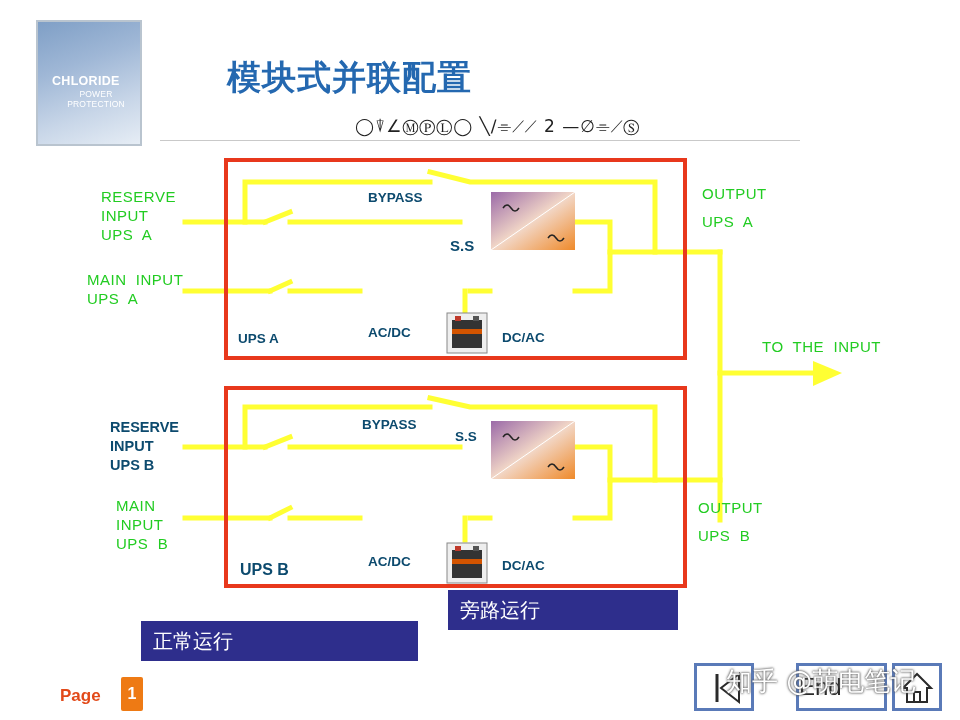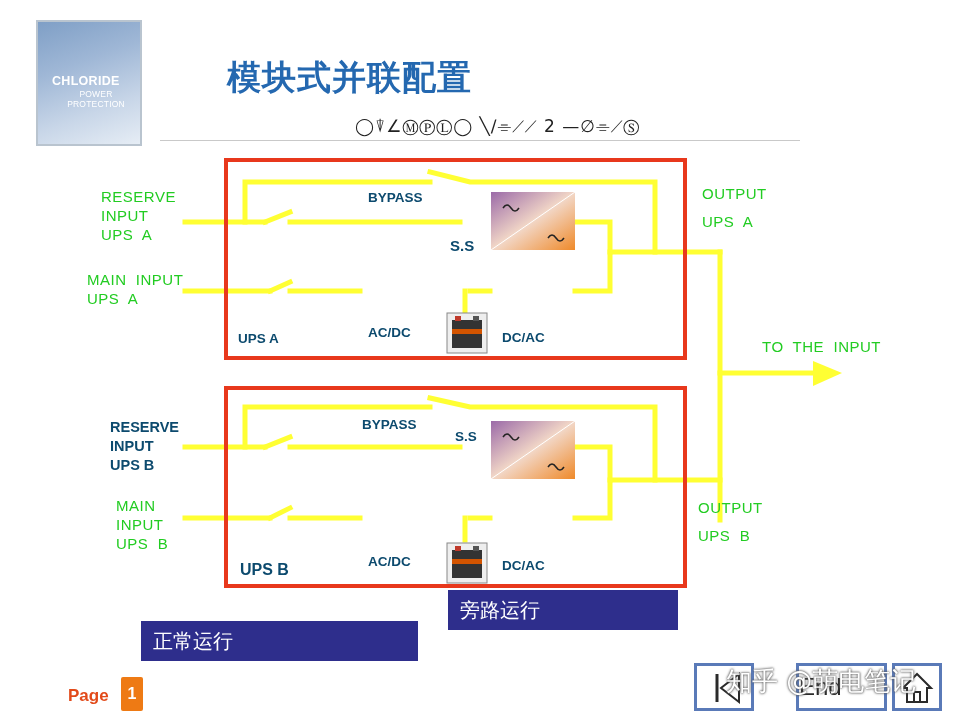"Page" .page-label { left: 68px -> 60px }
